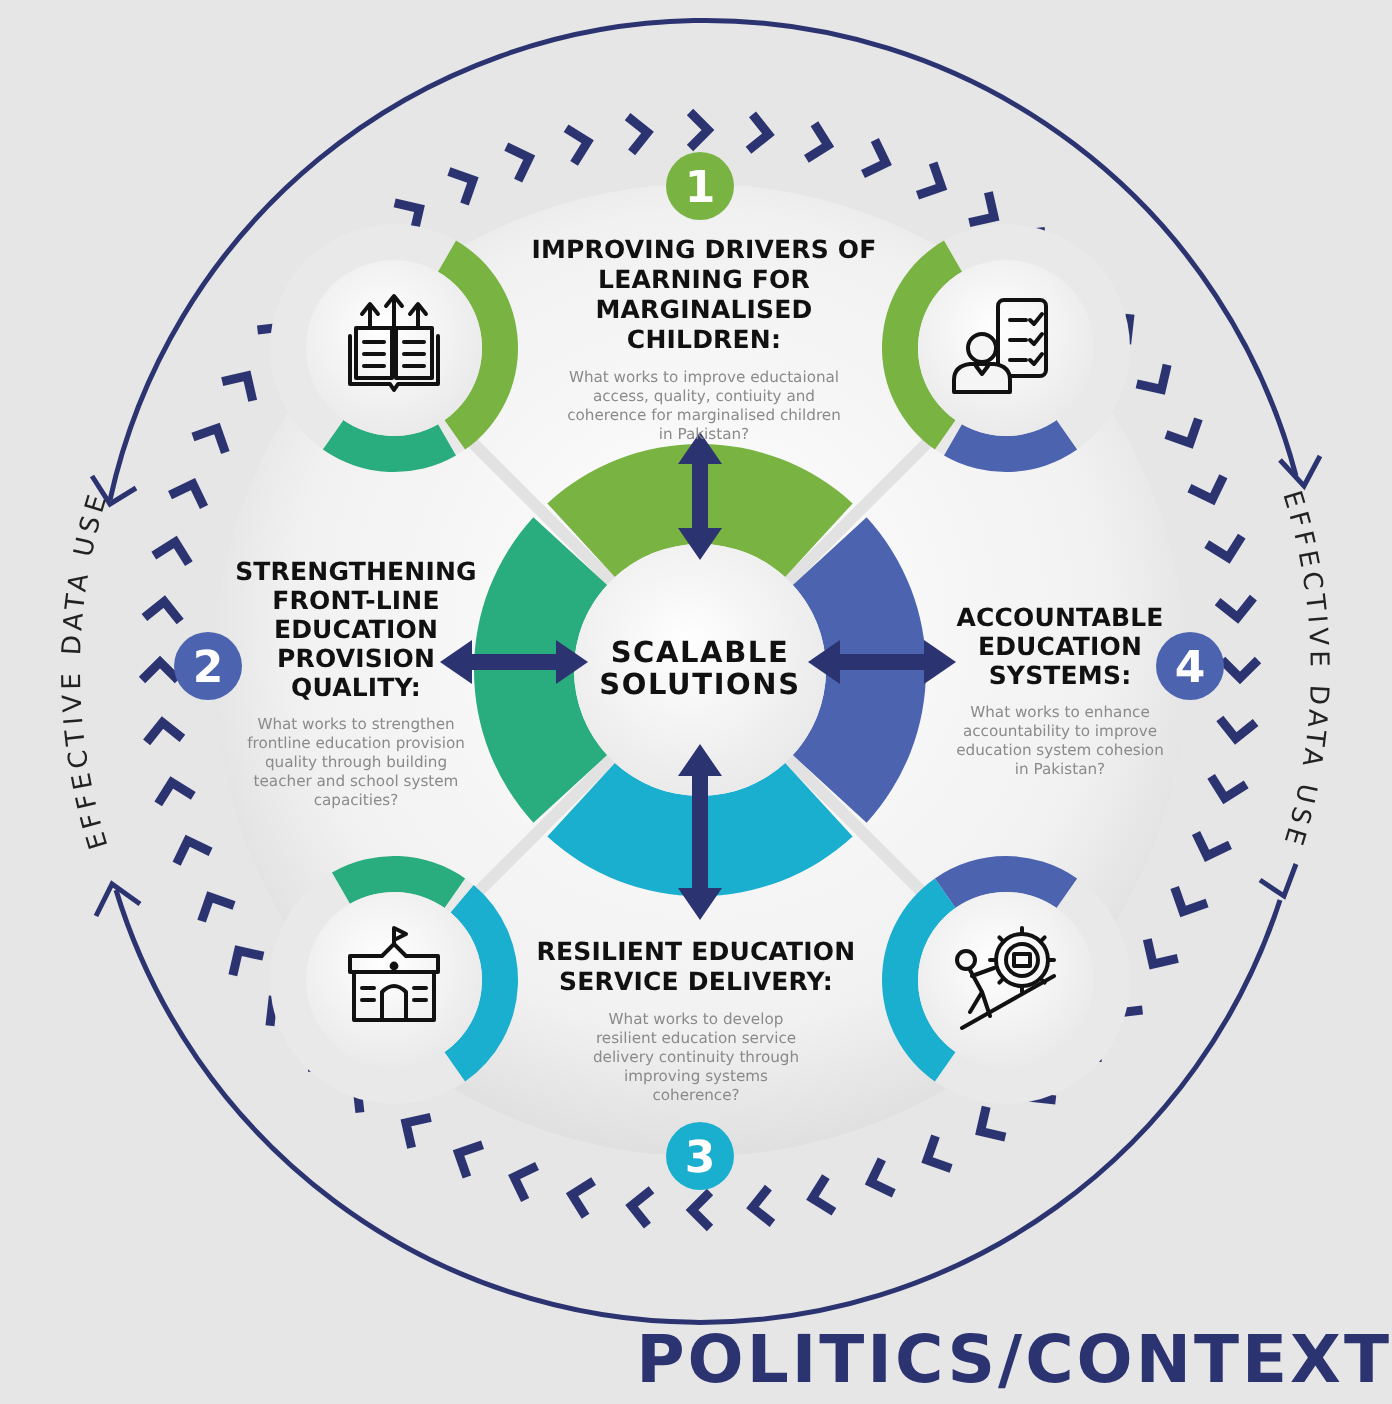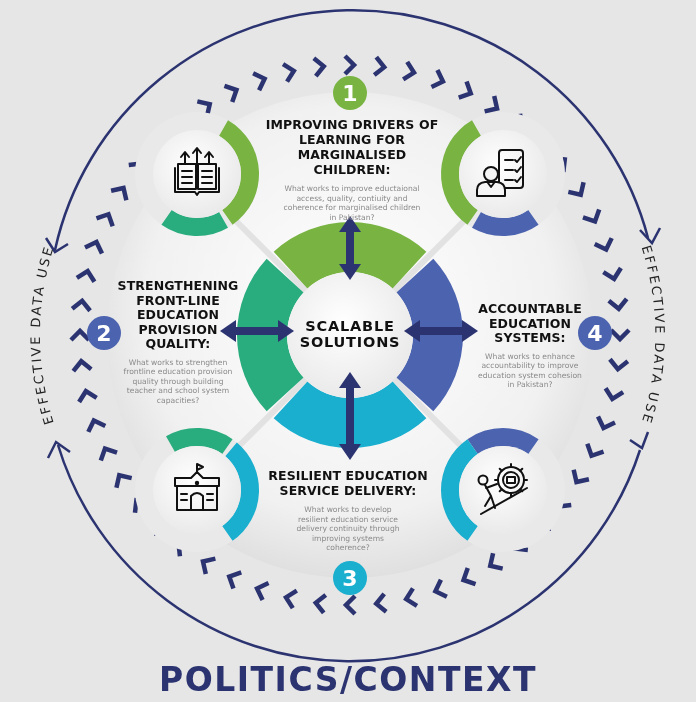"POLITICS/CONTEXT" .footer { text-align: center -> right }
